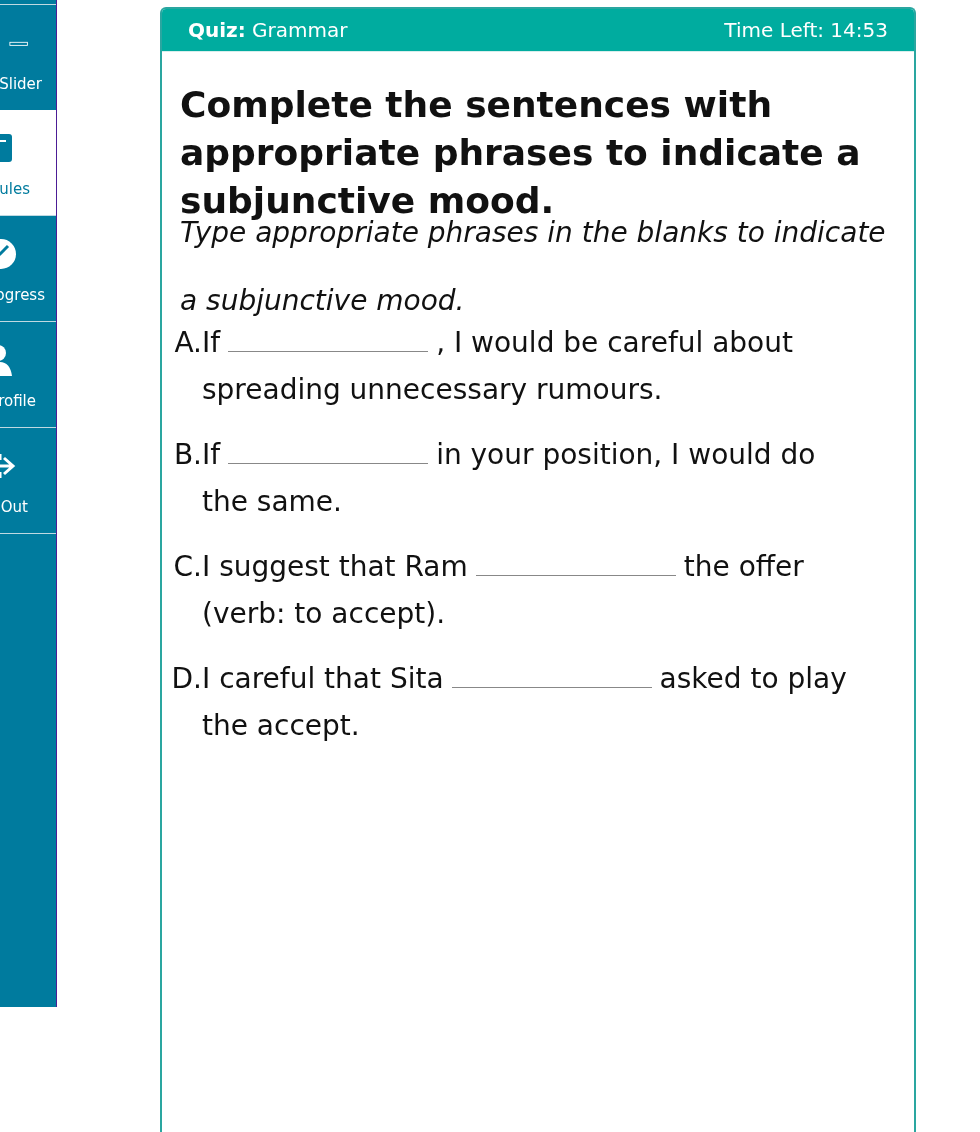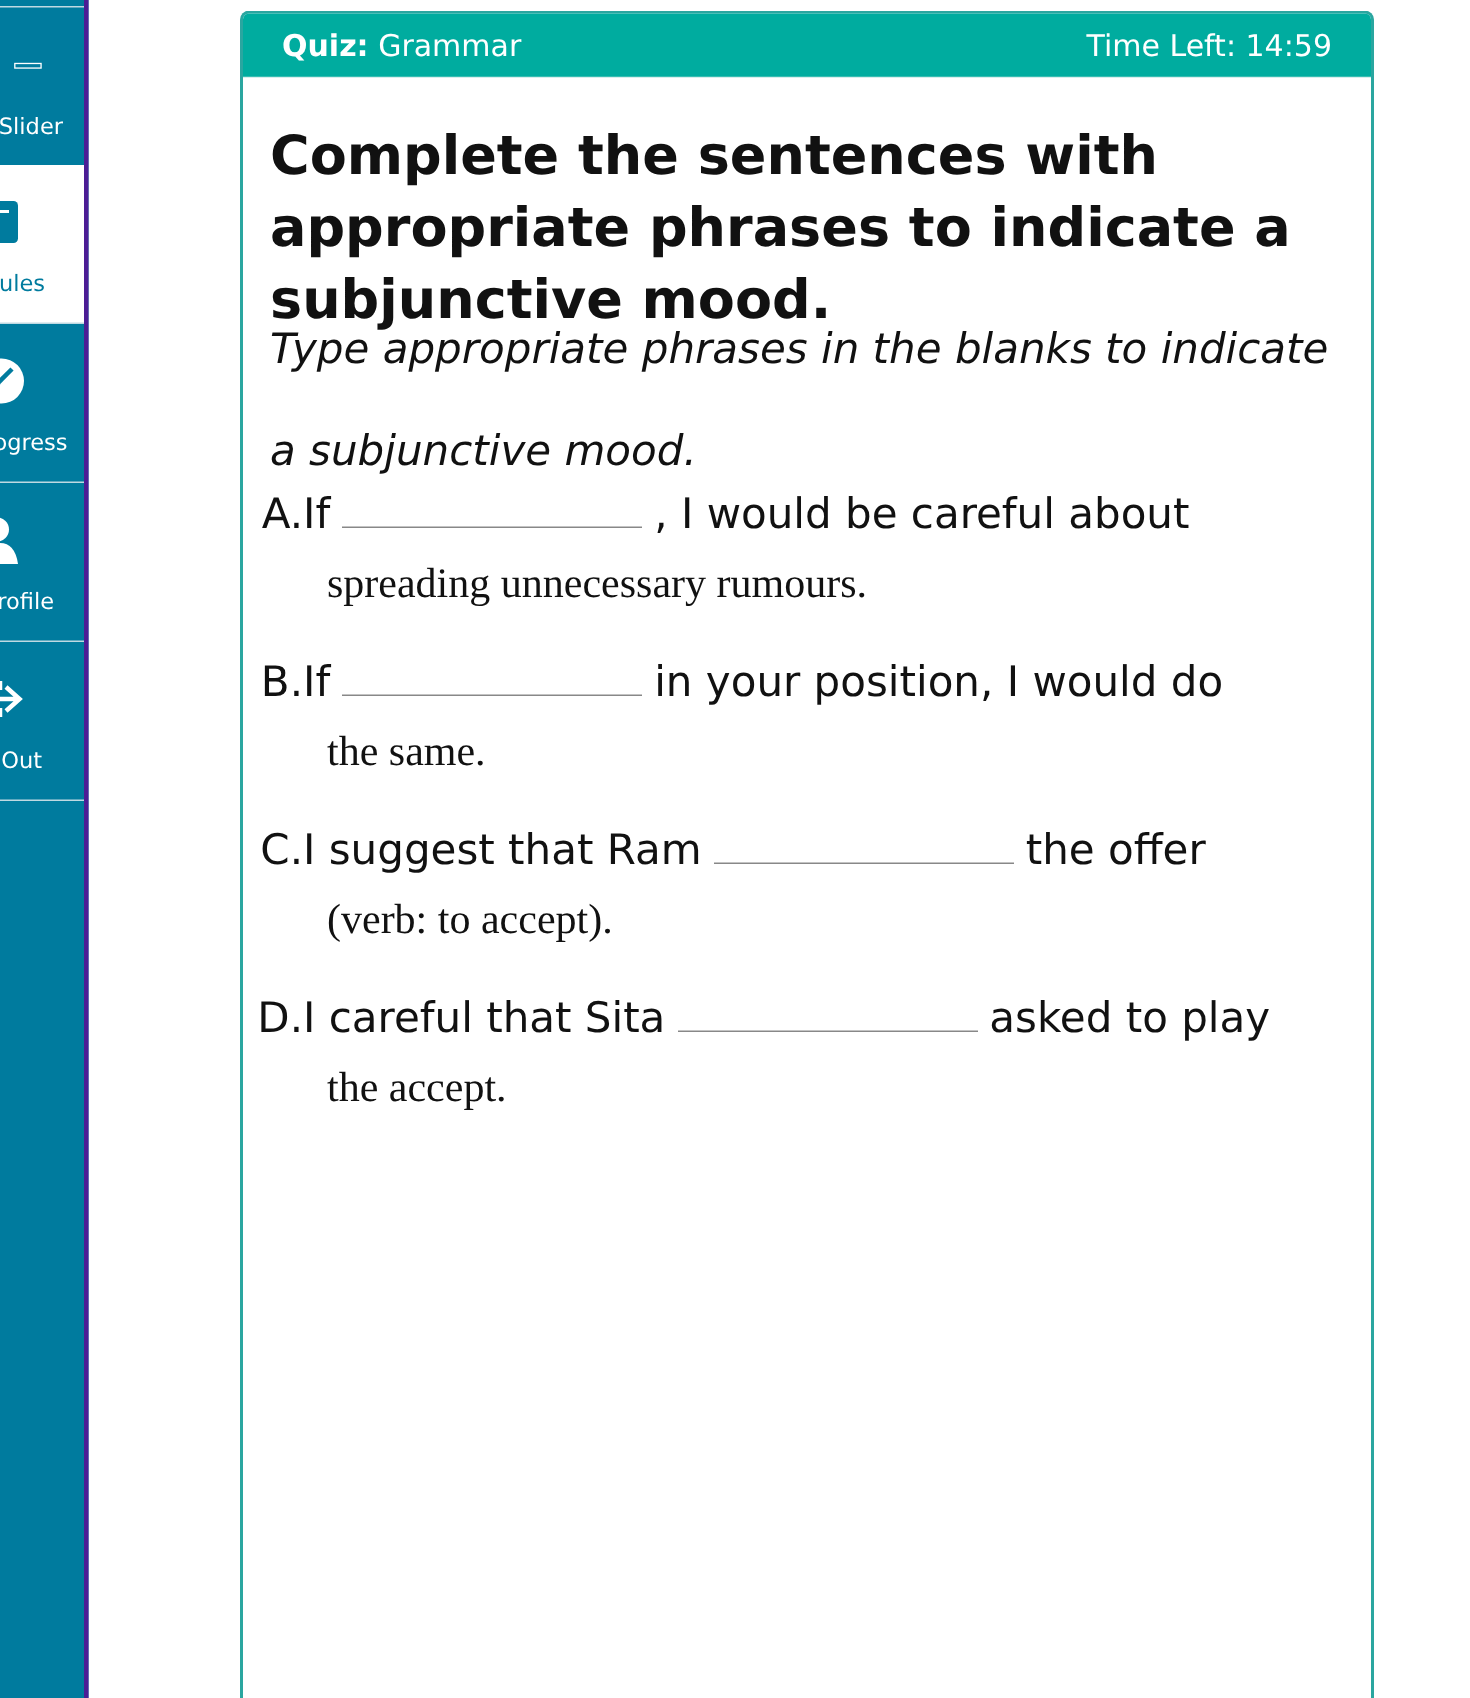"Time Left: 14:59" span { text: 14:59 -> 14:53 }
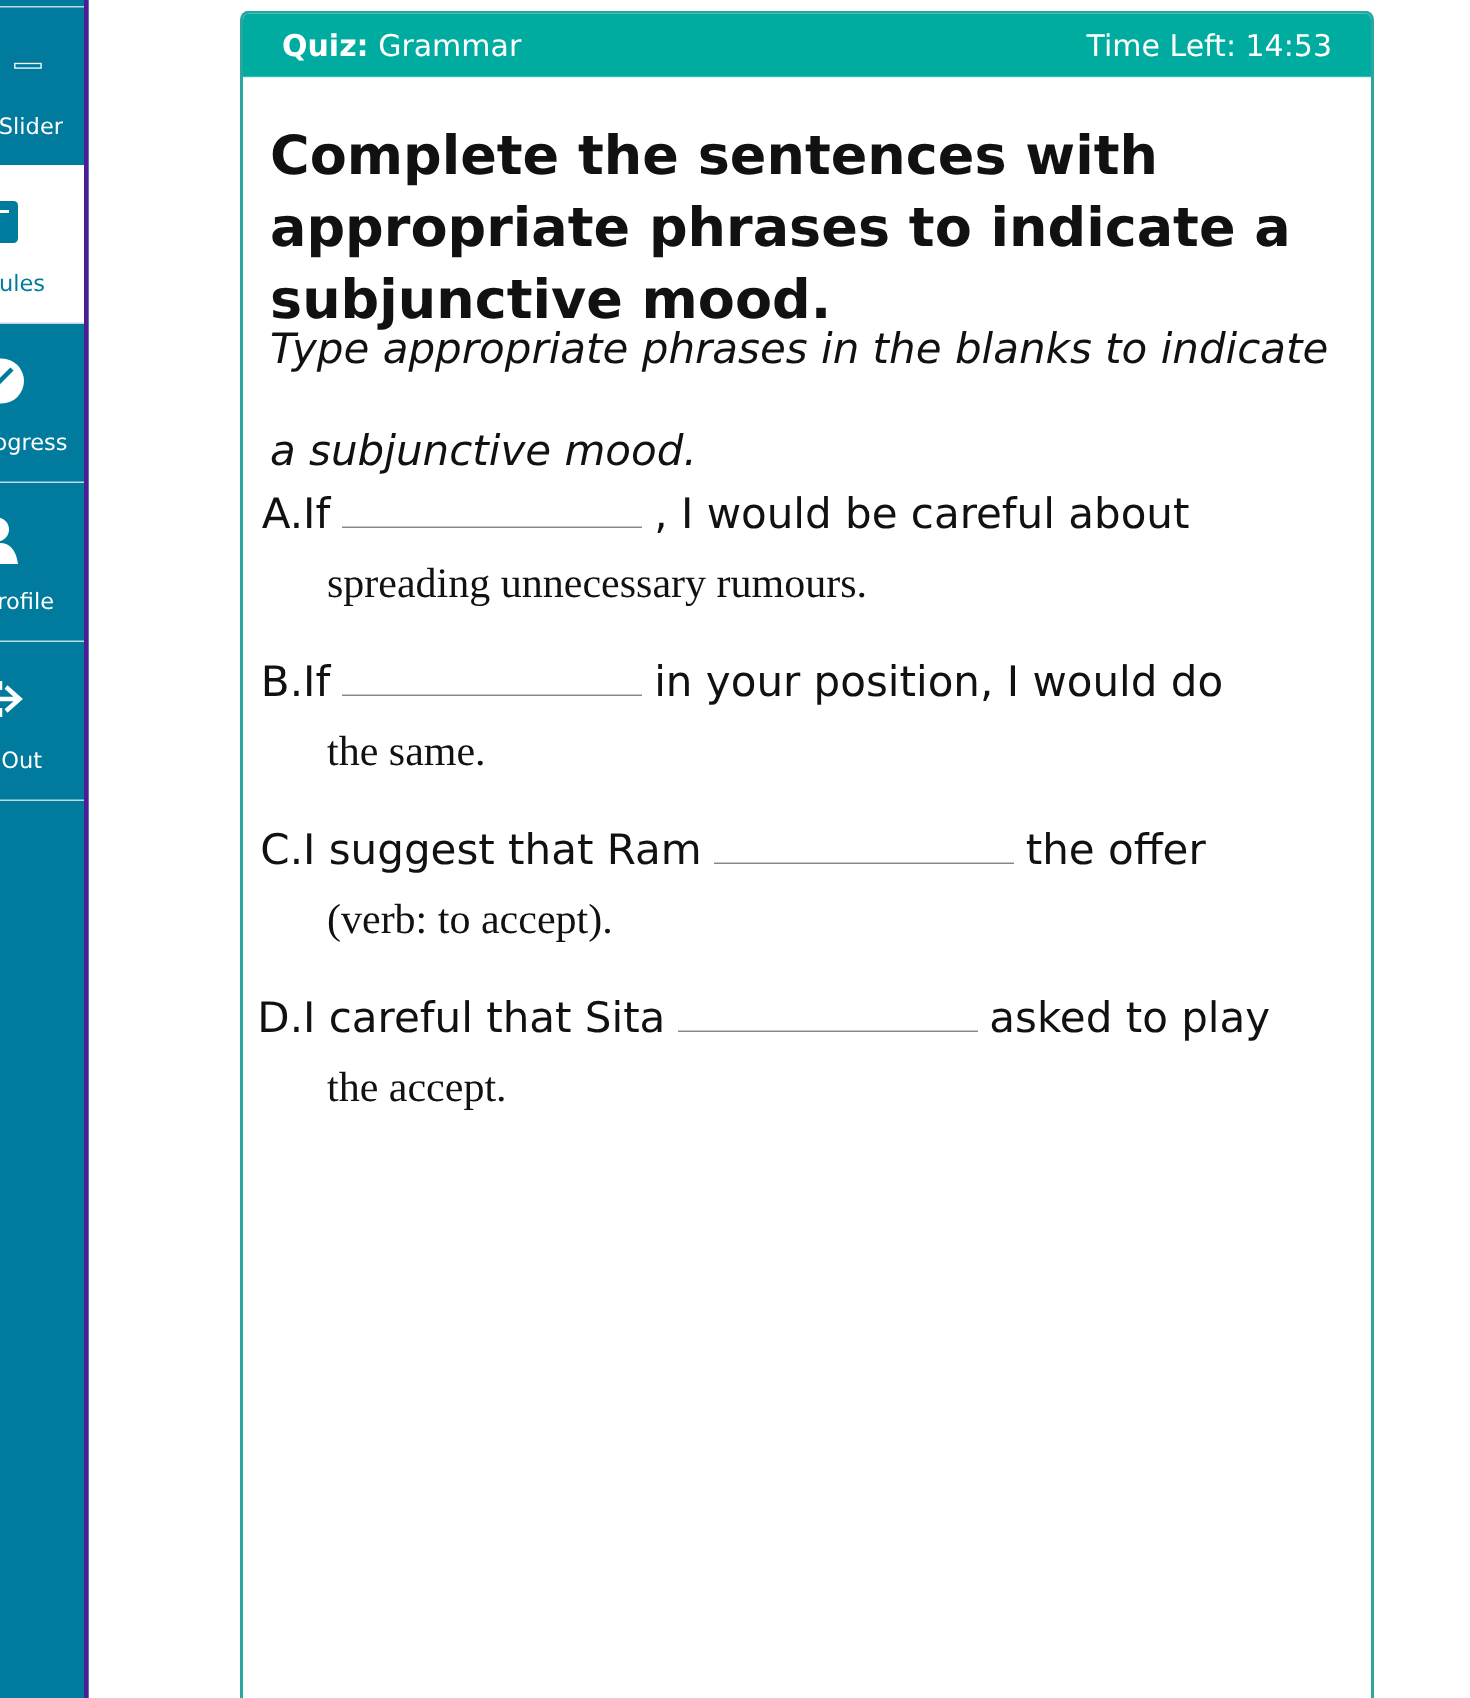"Slider" .sidebar { border-right: 3px solid #4c1d95 -> 1px solid #4c1d95; height: 1132px -> 1007px }
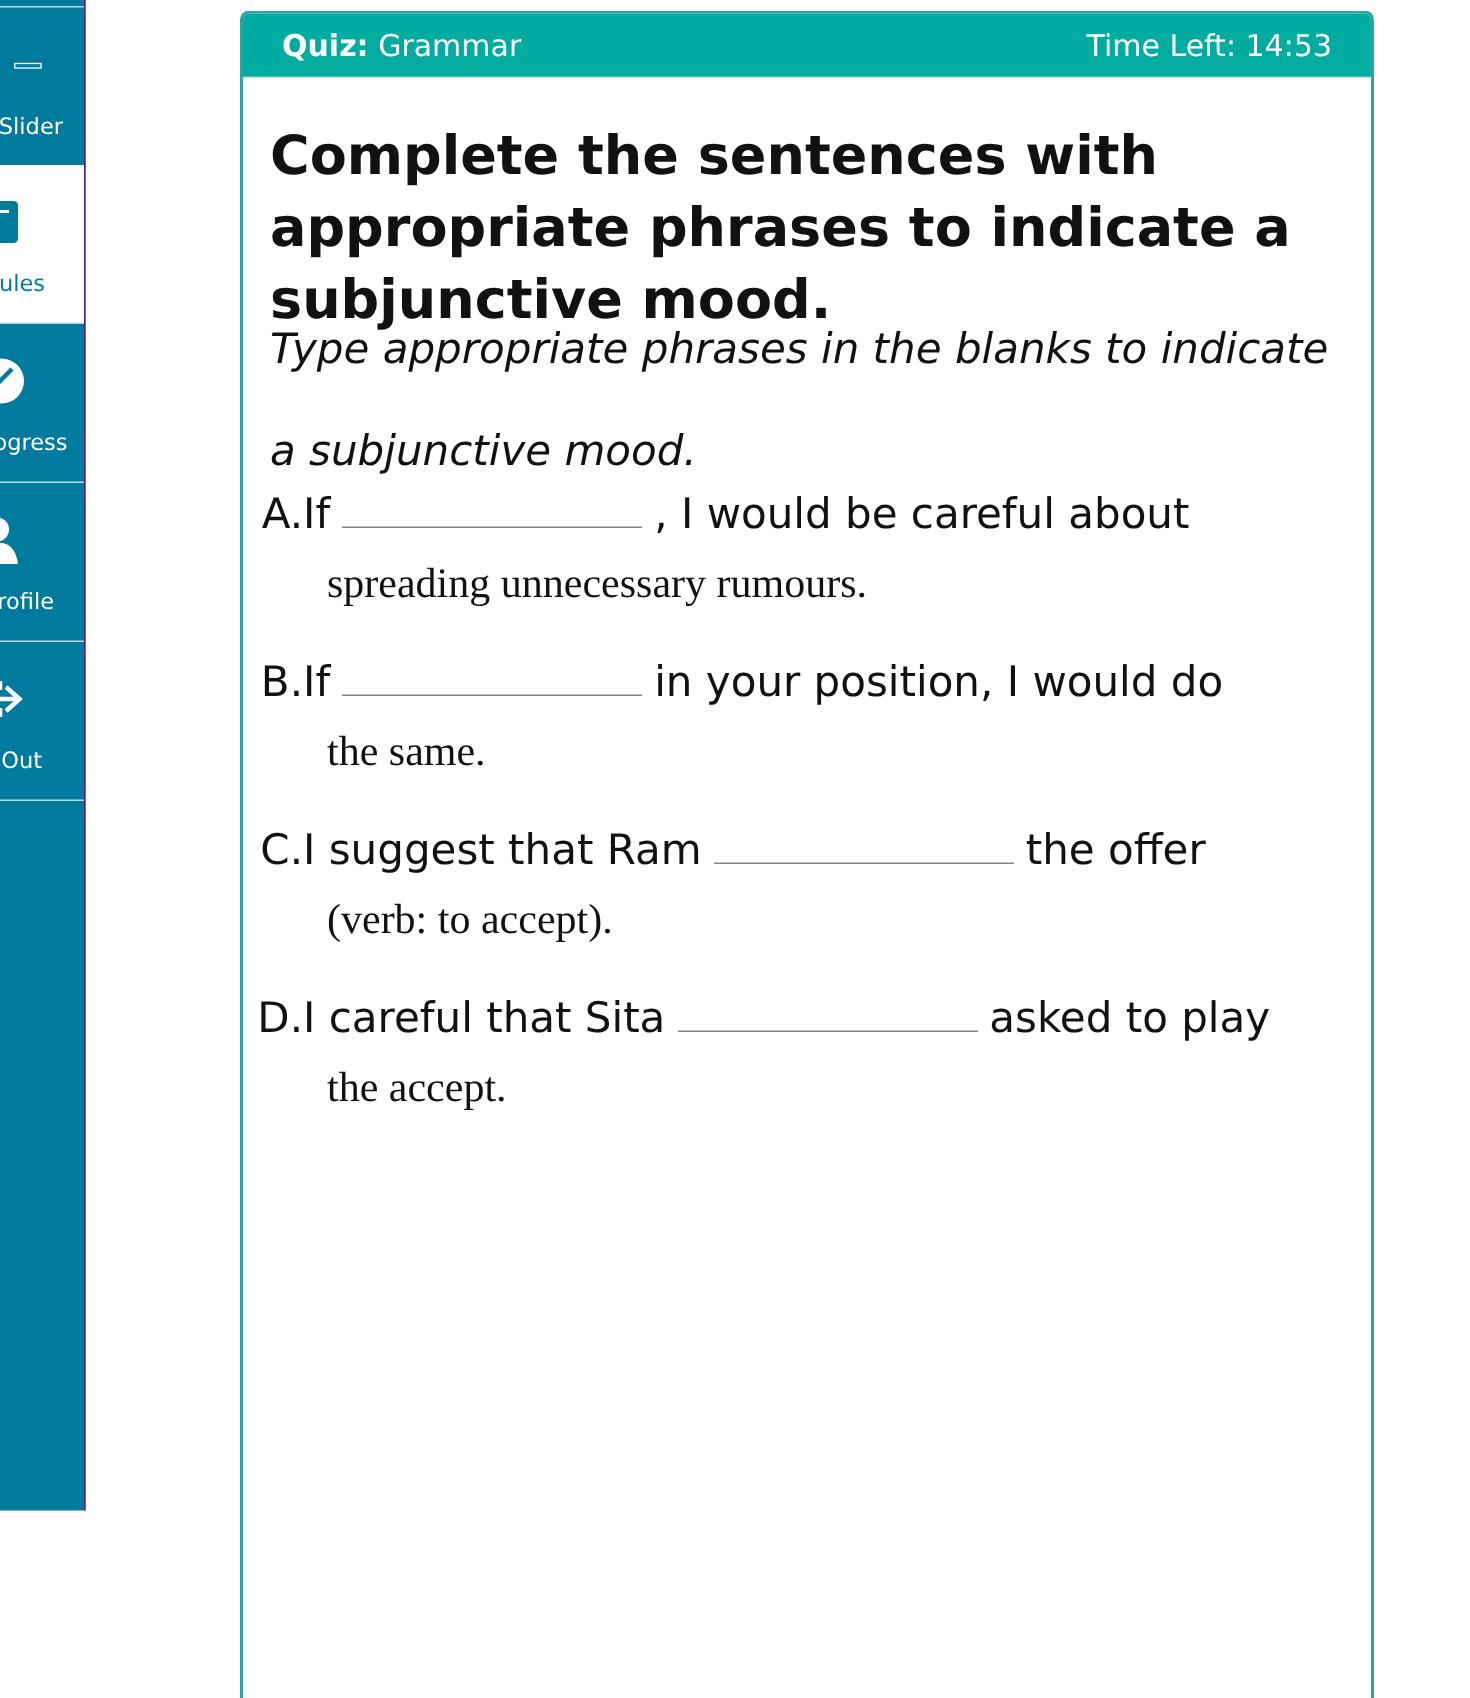"spreading unnecessary rumours." .q-cont { font-family: Liberation Serif, serif -> none; padding-left: 56px -> 40px }
